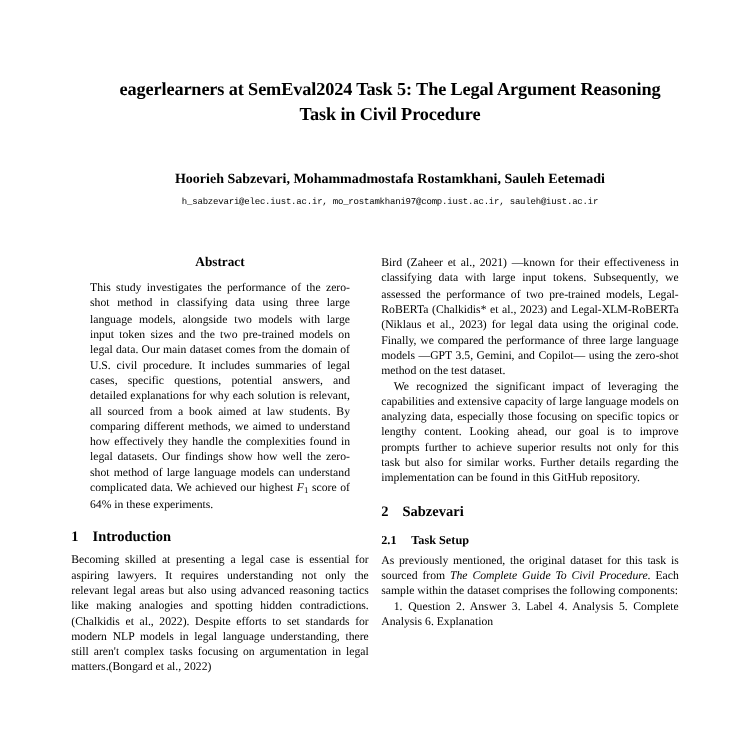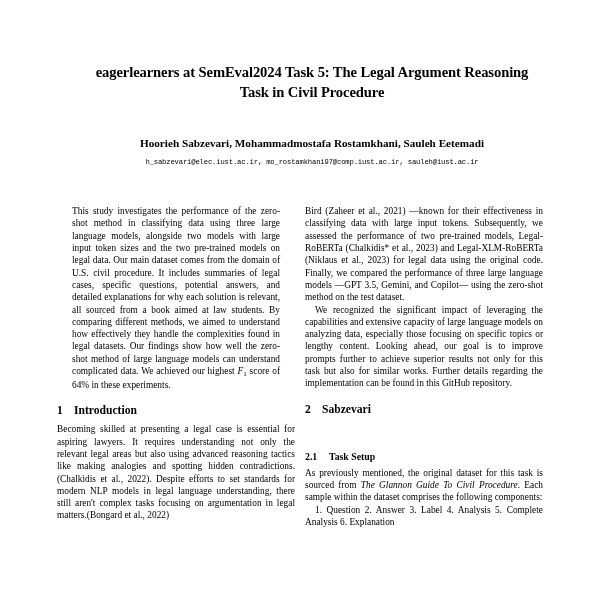"Abstract" div.abstract-heading { html: none -> <div>Abstract</div> }
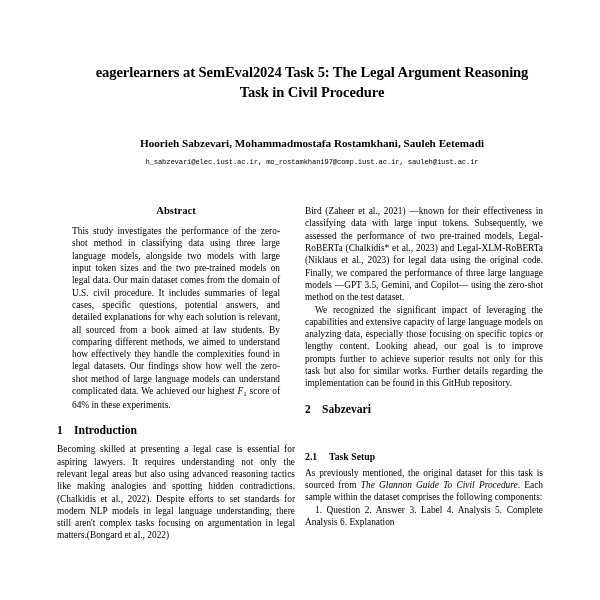"2.1" .subsection-heading .num { margin-top: 24px -> none }
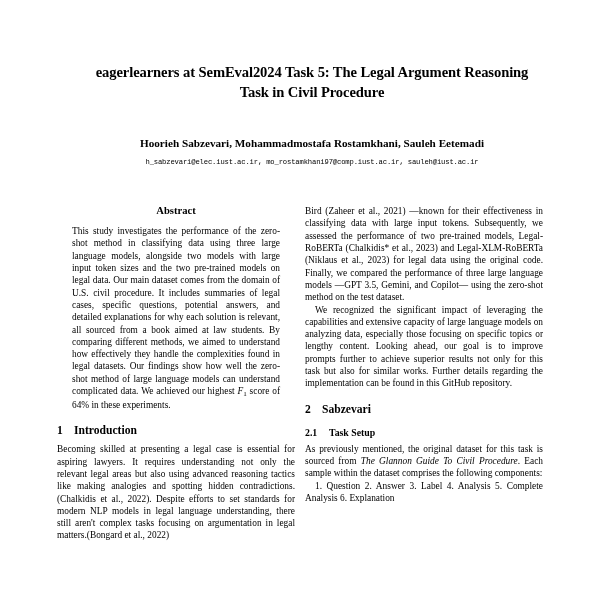"The Glannon Guide To Civil" em.work-title { text: Glannon -> Complete }
